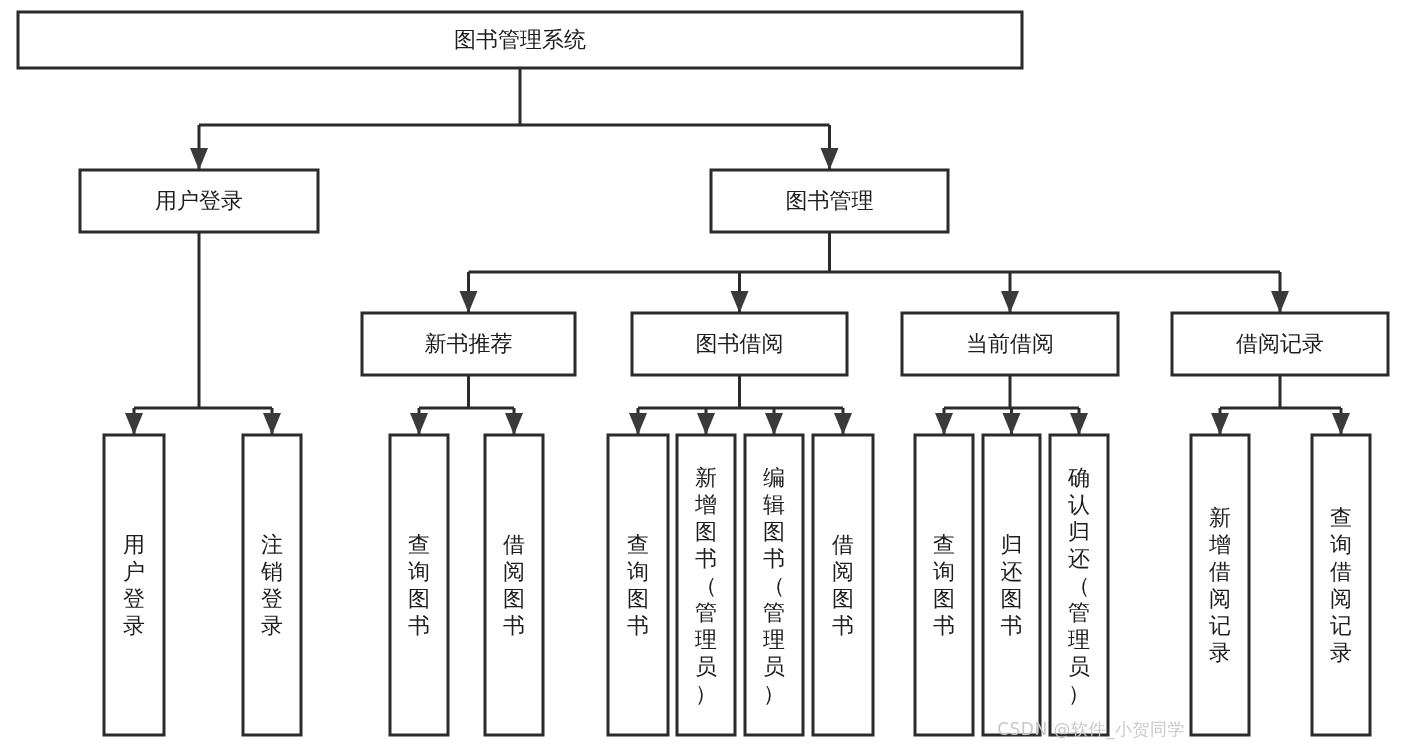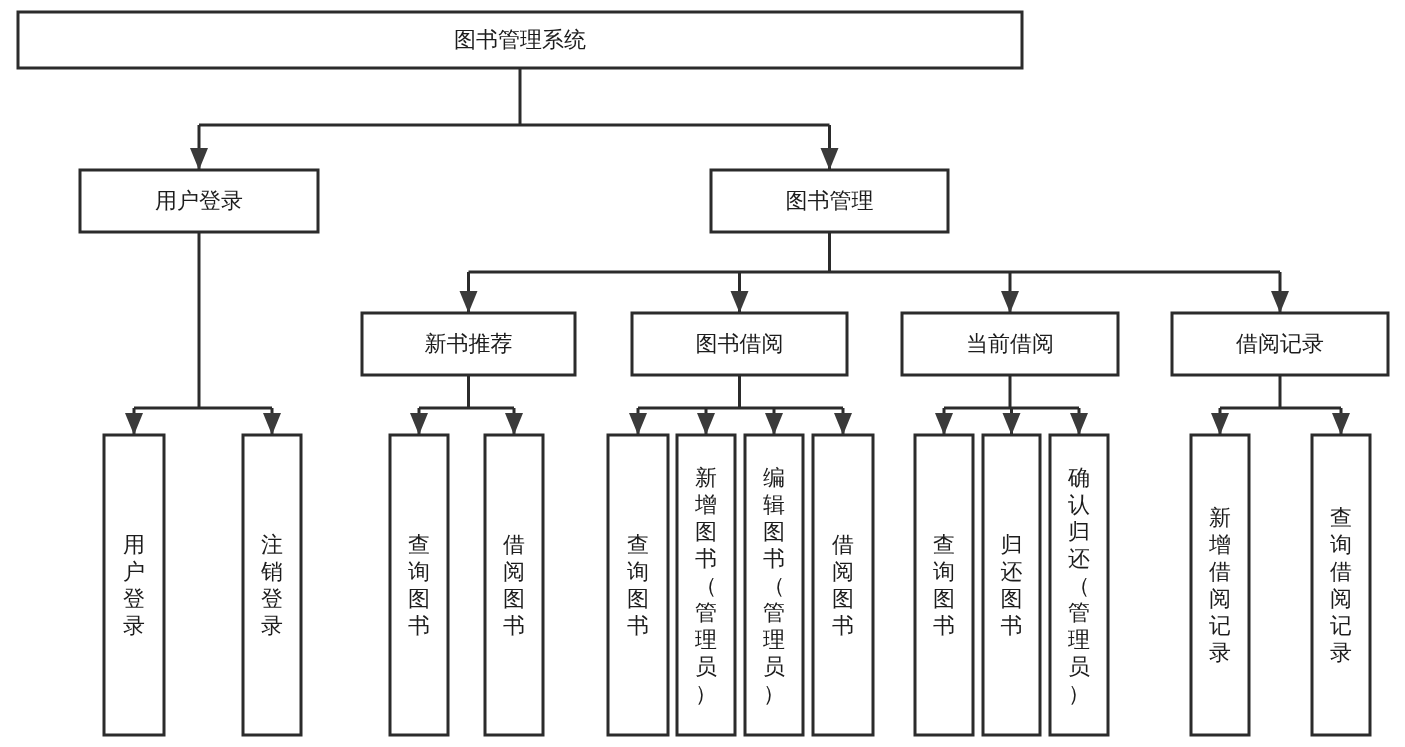"CSDN @软件_小贺同学" div.watermark { html: none -> <div>CSDN @软件_小贺同学</div> }
